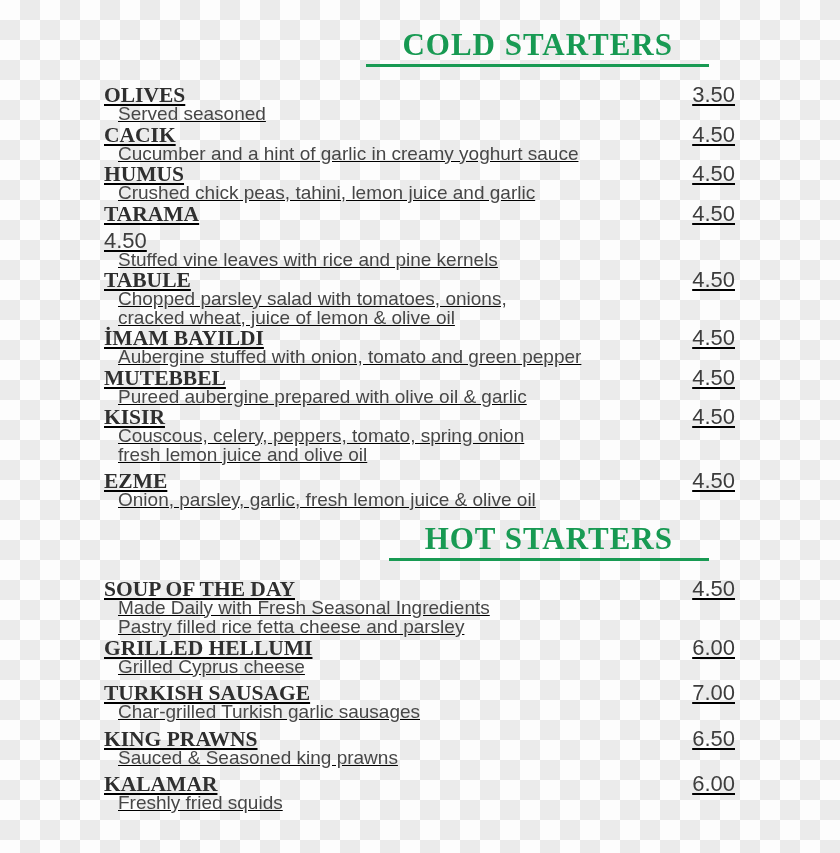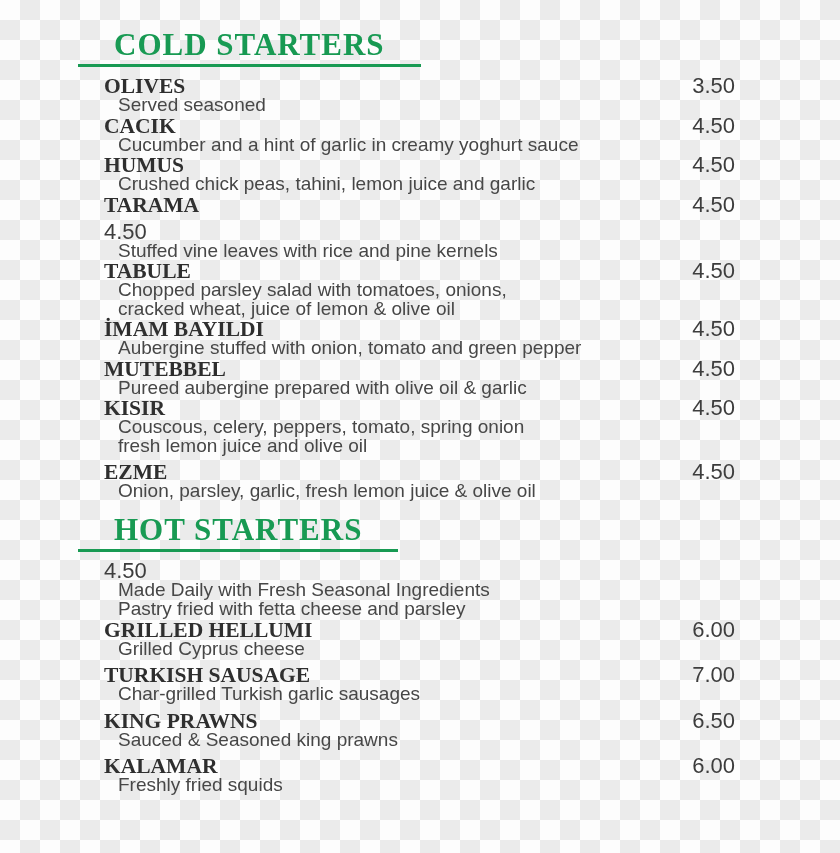"COLD STARTERS" .title-row { margin-bottom: 9px -> 18px; text-align: left -> right }
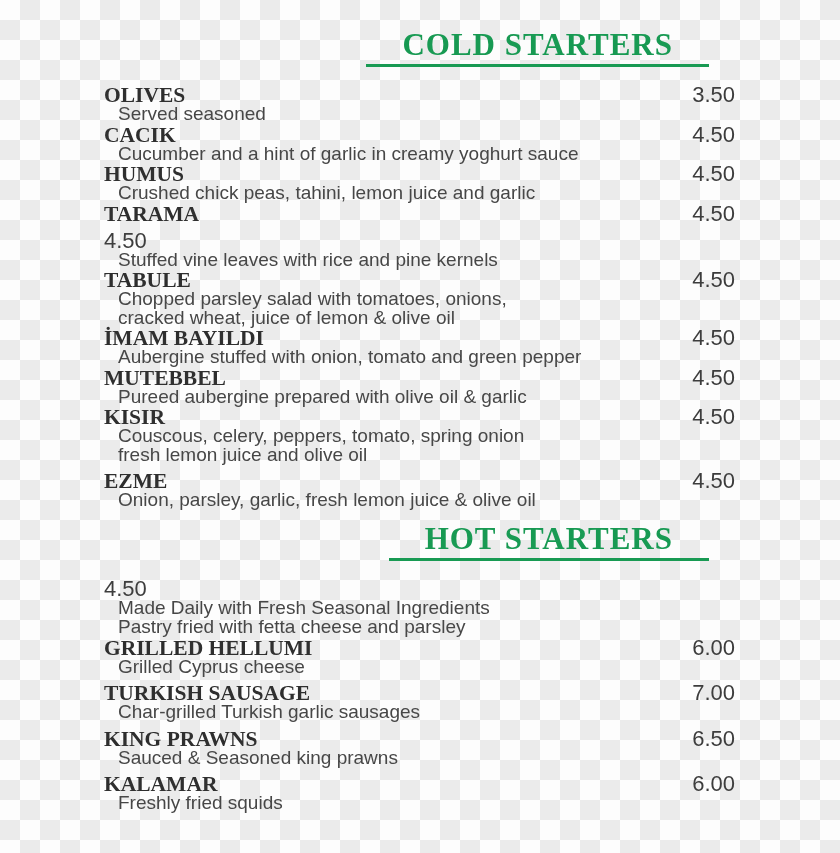"OLIVES" .item { text-decoration: none -> underline }
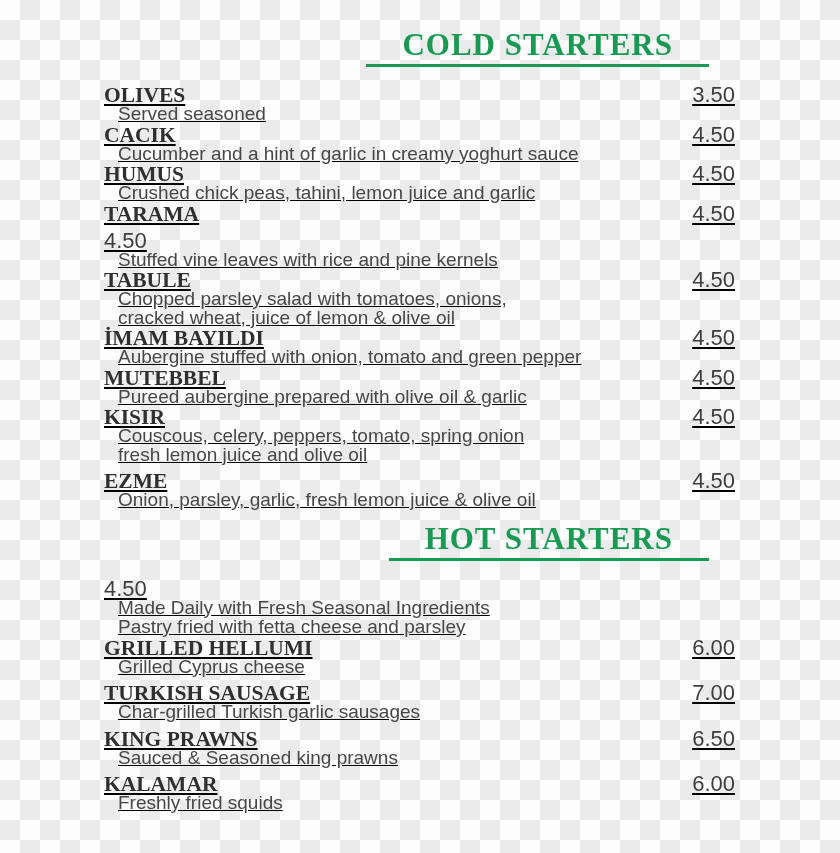"SOUP OF THE DAY" span.item-name { html: none -> <span>SOUP OF THE DAY</span> }
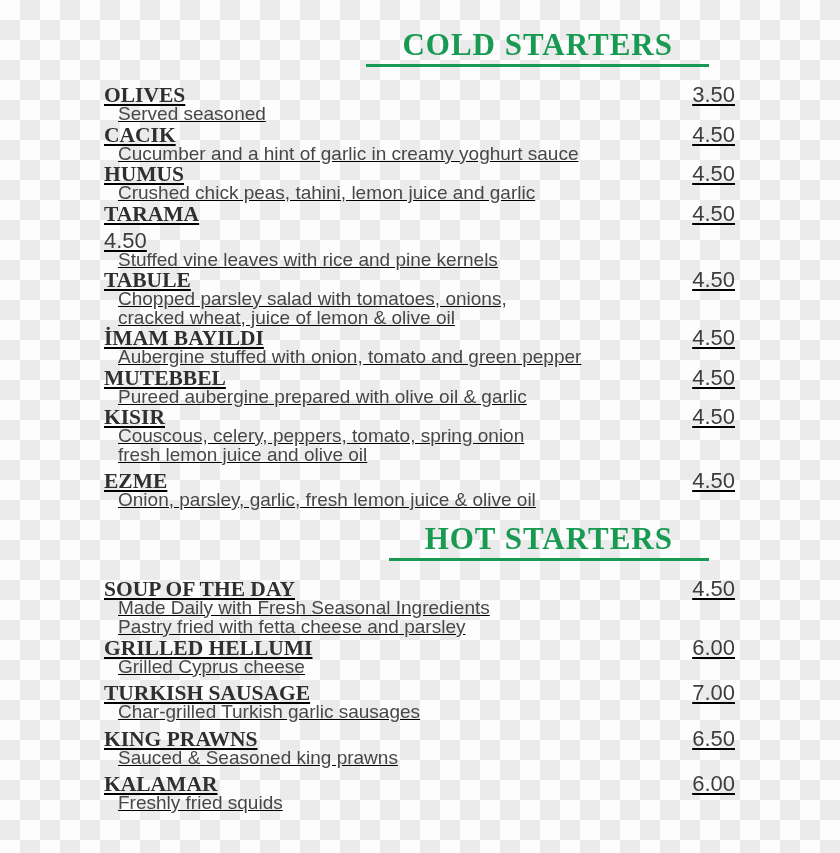"Pastry fried with fetta cheese" div.item-desc { text: fried with -> filled rice }
